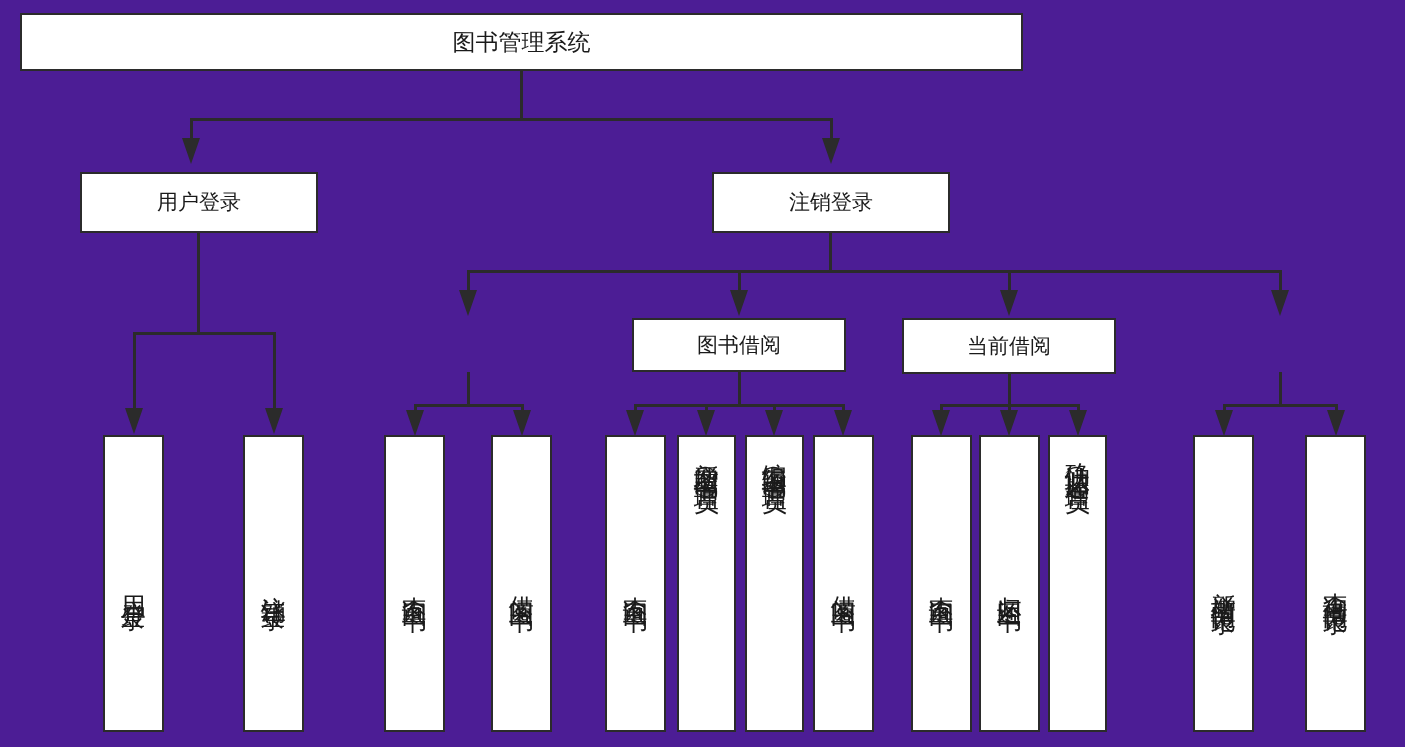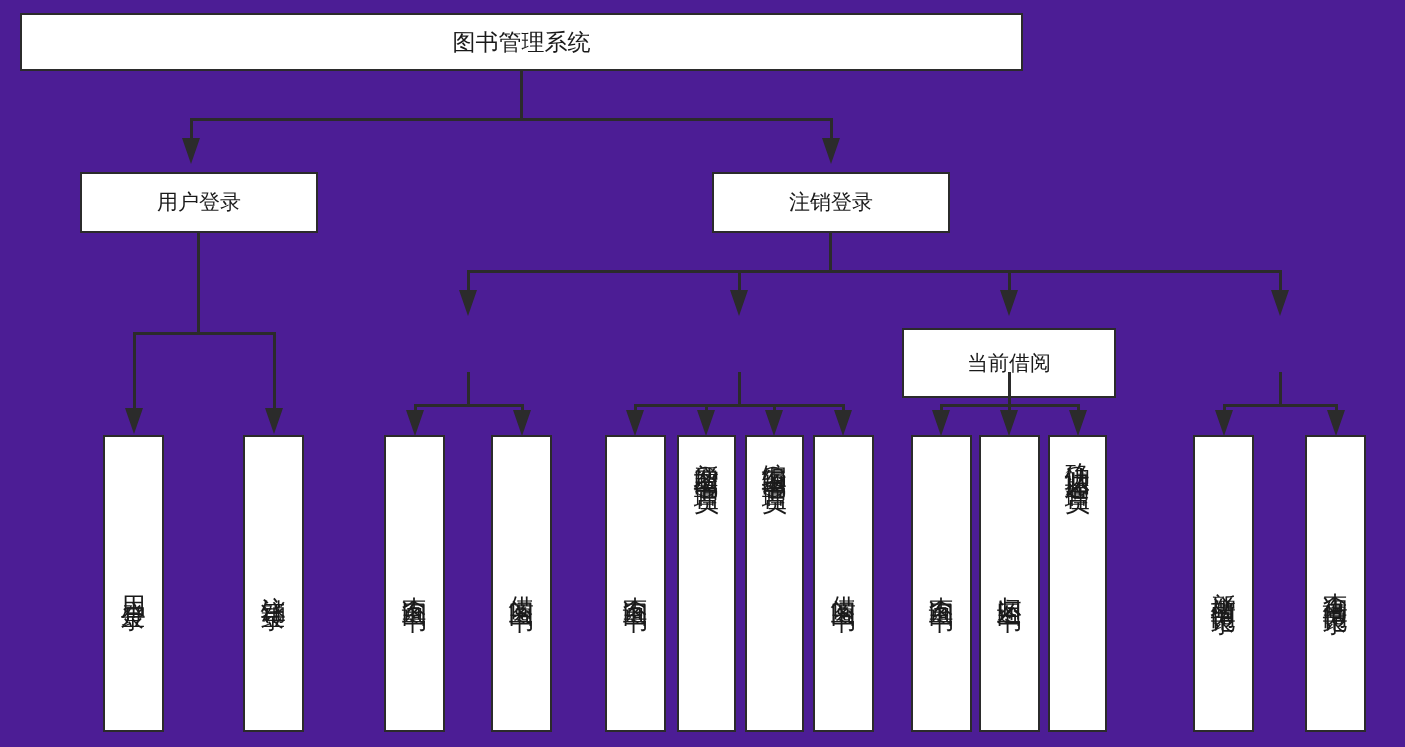"图书借阅" div.node { html: none -> <div> <span>图书借阅</span> </div> }
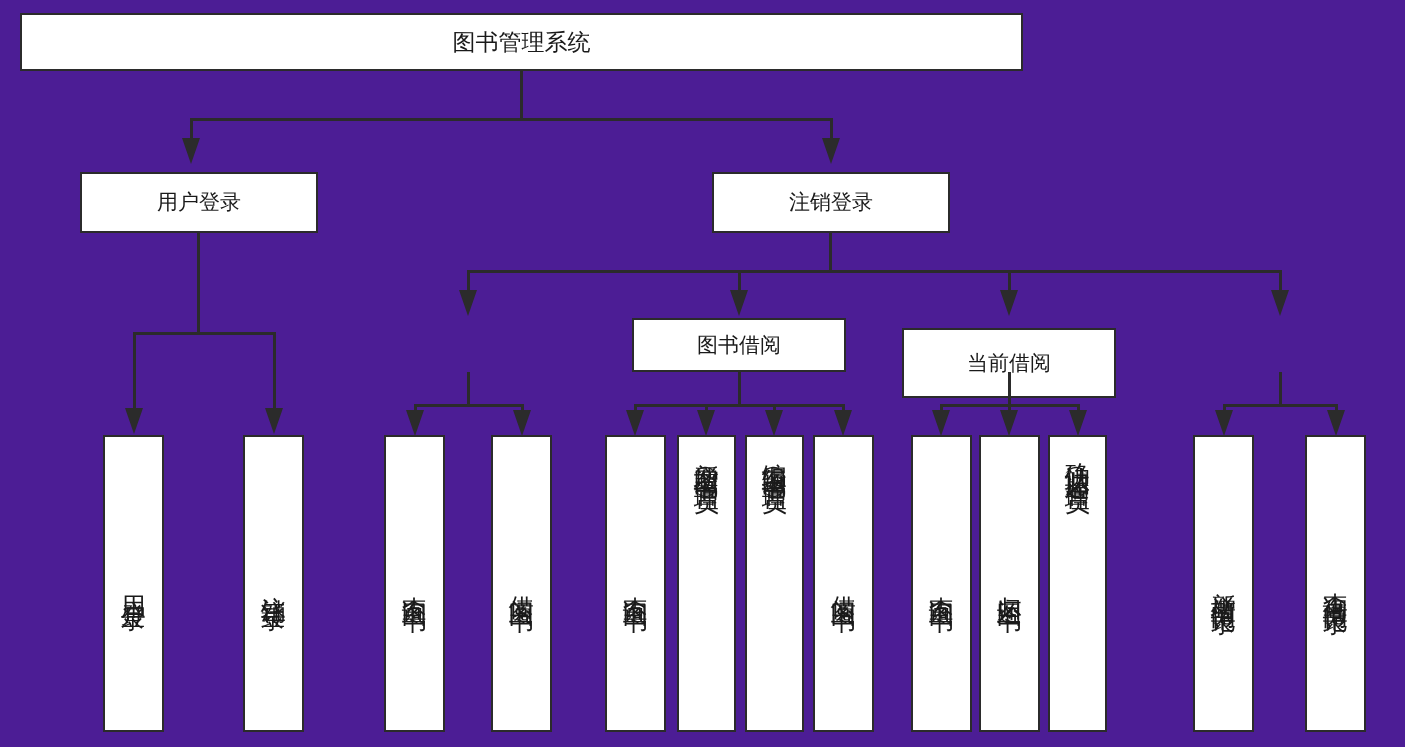"当前借阅" div.node { height: 70px -> 56px; top: 328px -> 318px }
